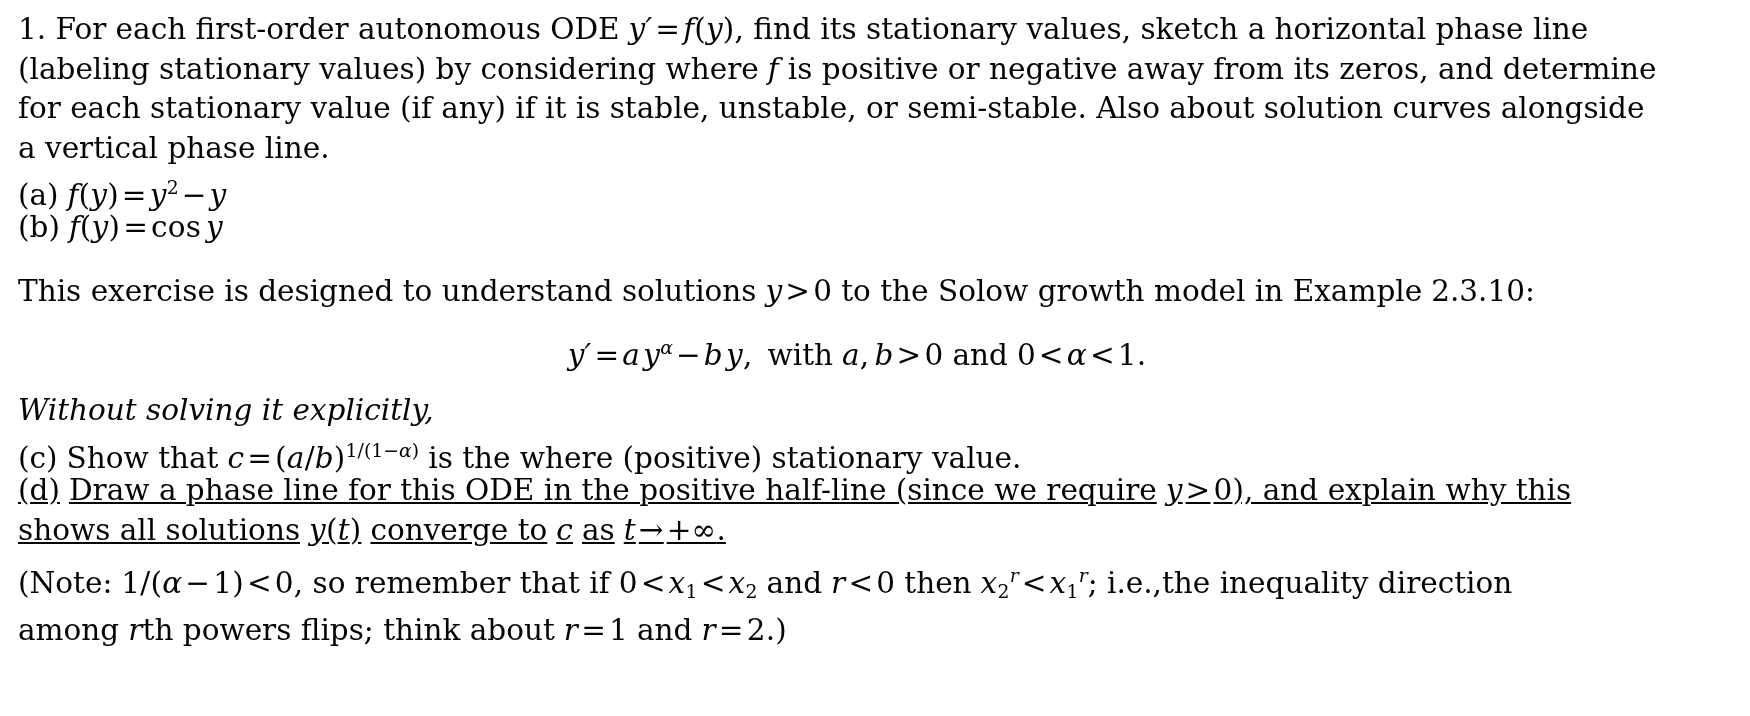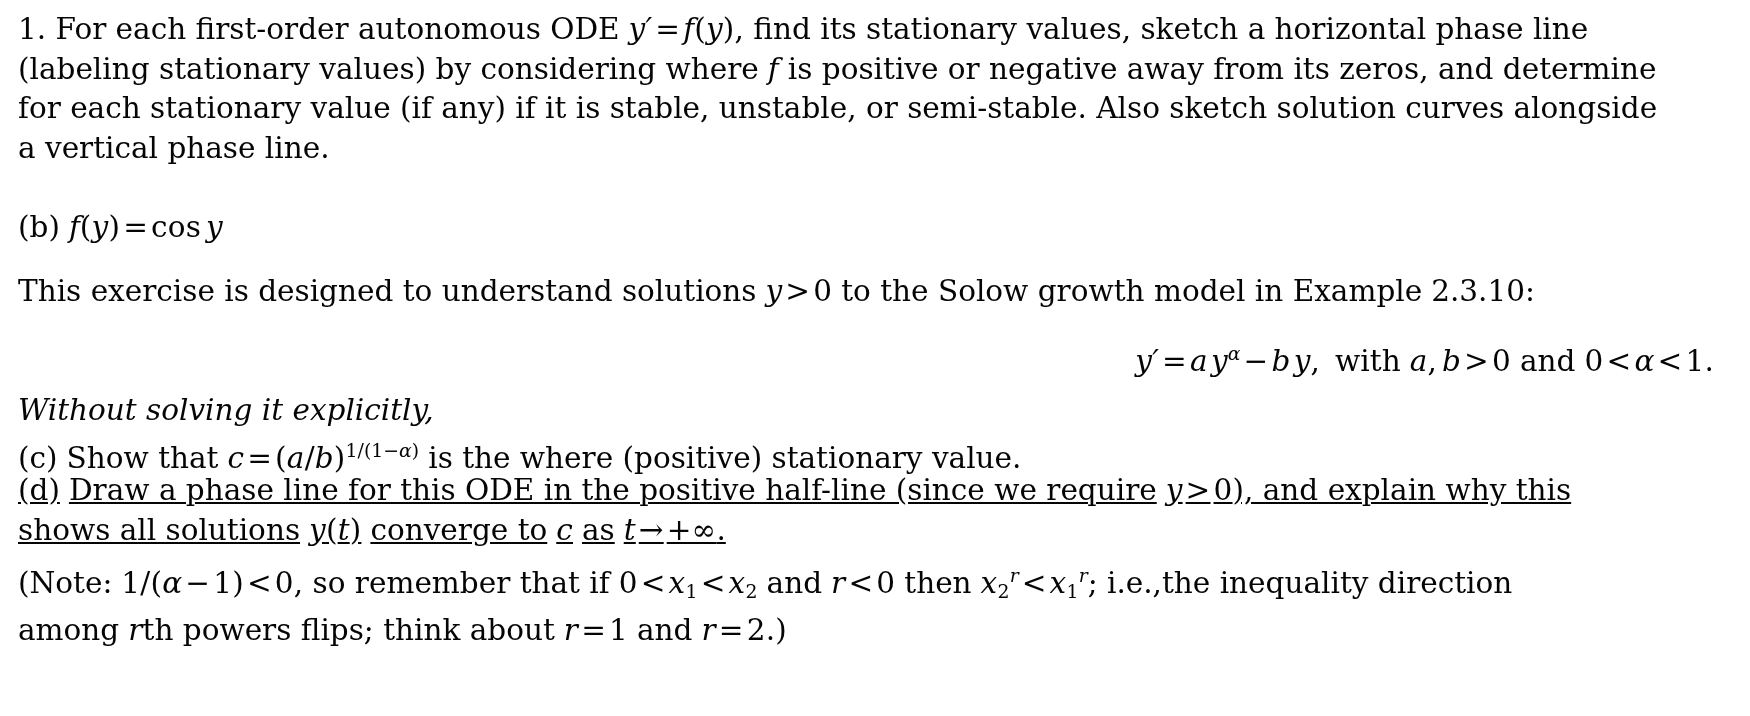"for each stationary value (if" span.line { text: sketch -> about }
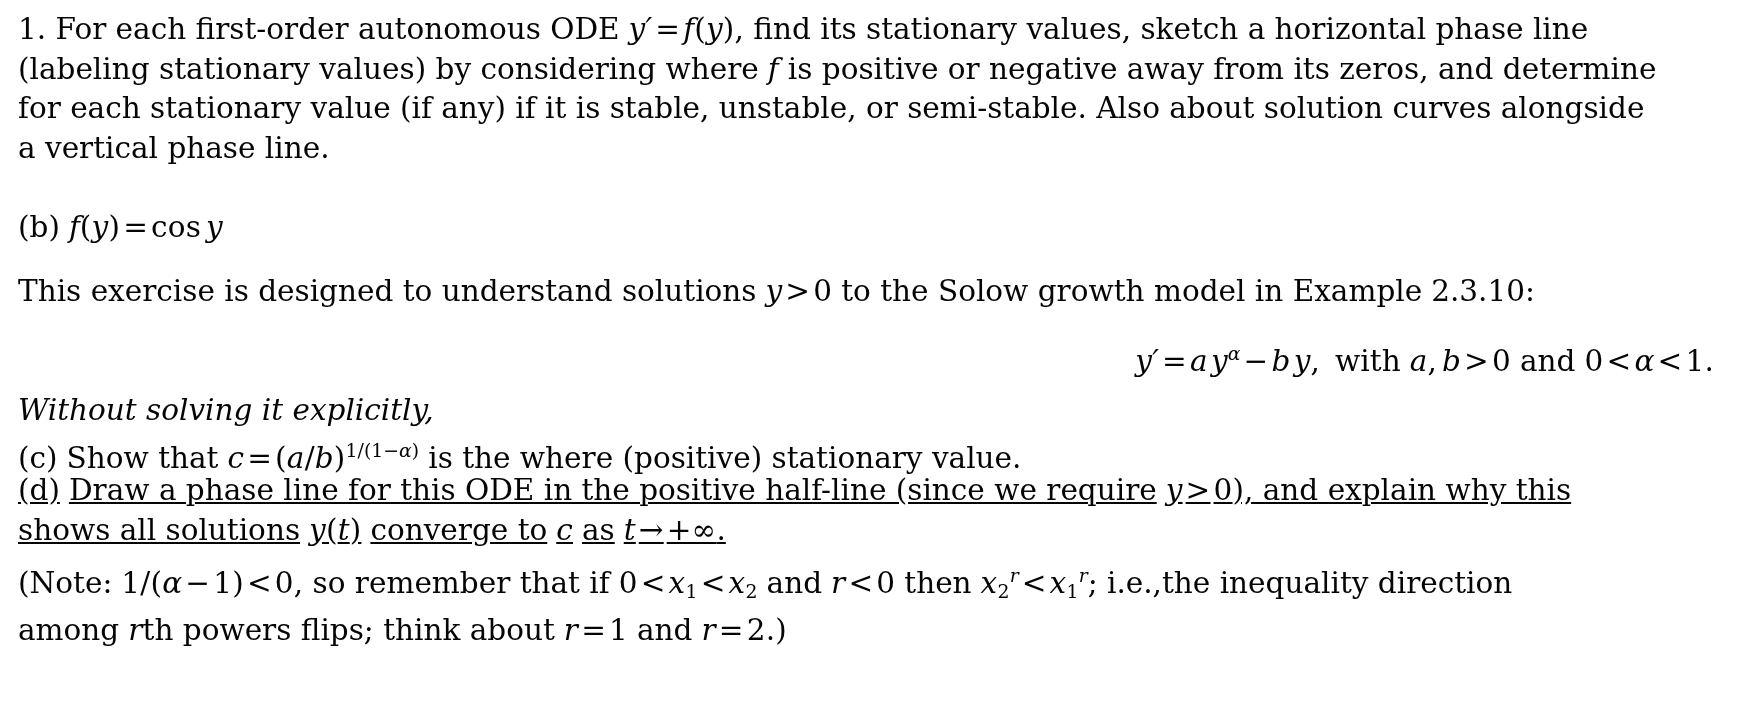"(a) f(y)=y2 −y" div.block { html: none -> <div> <span> <span>(a)</span><span></span><span><span>f</span><span>(</span>y<span>)</span><span>=</span>y<sup>2</sup><span>−</span>y</span> </span> </div> }
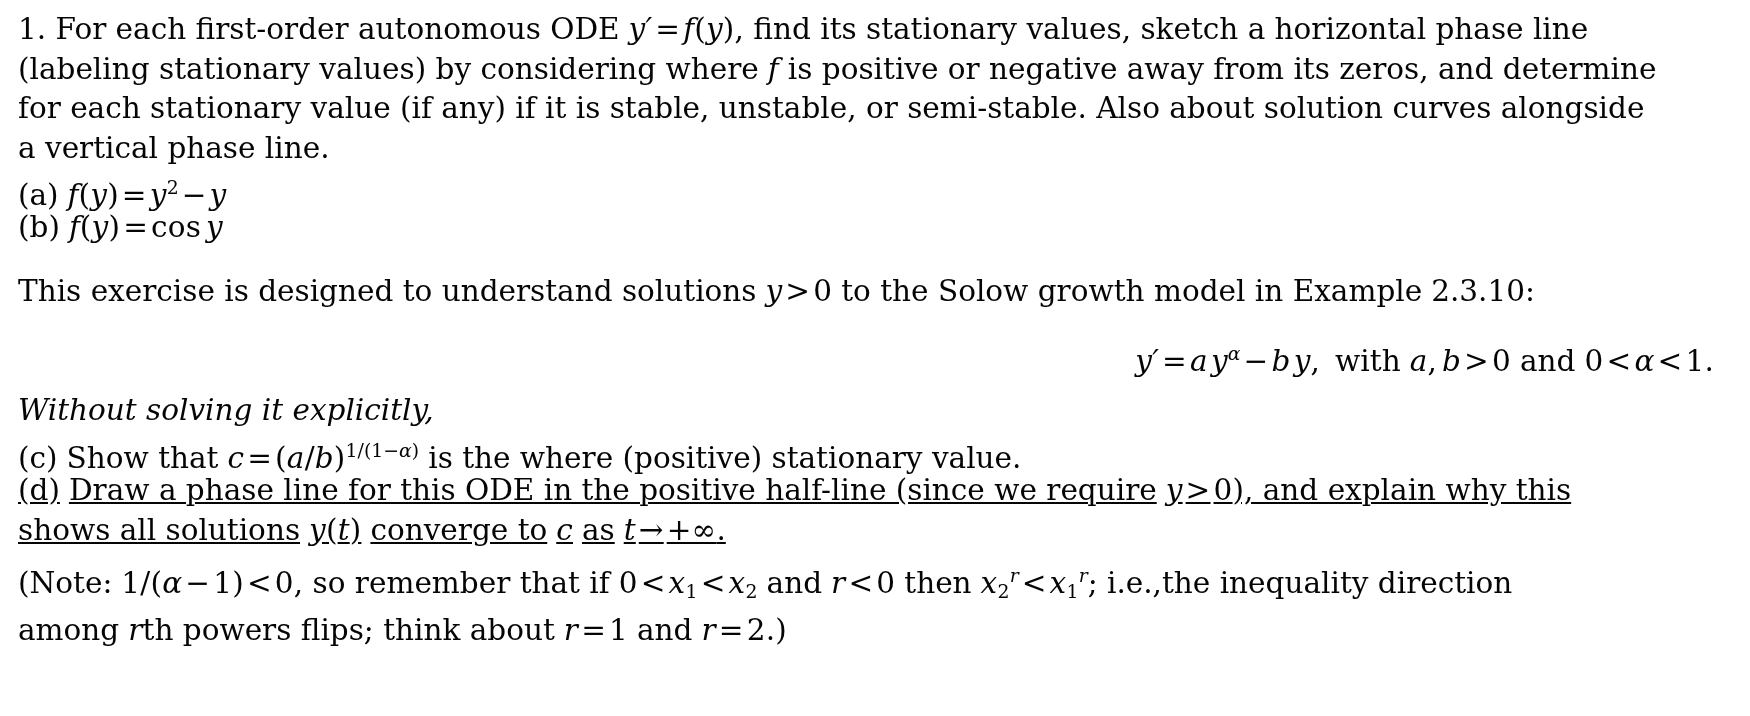"y′=a yα −b y, with" .display-eq { line-height: 48px -> 36px; text-align: right -> center }
